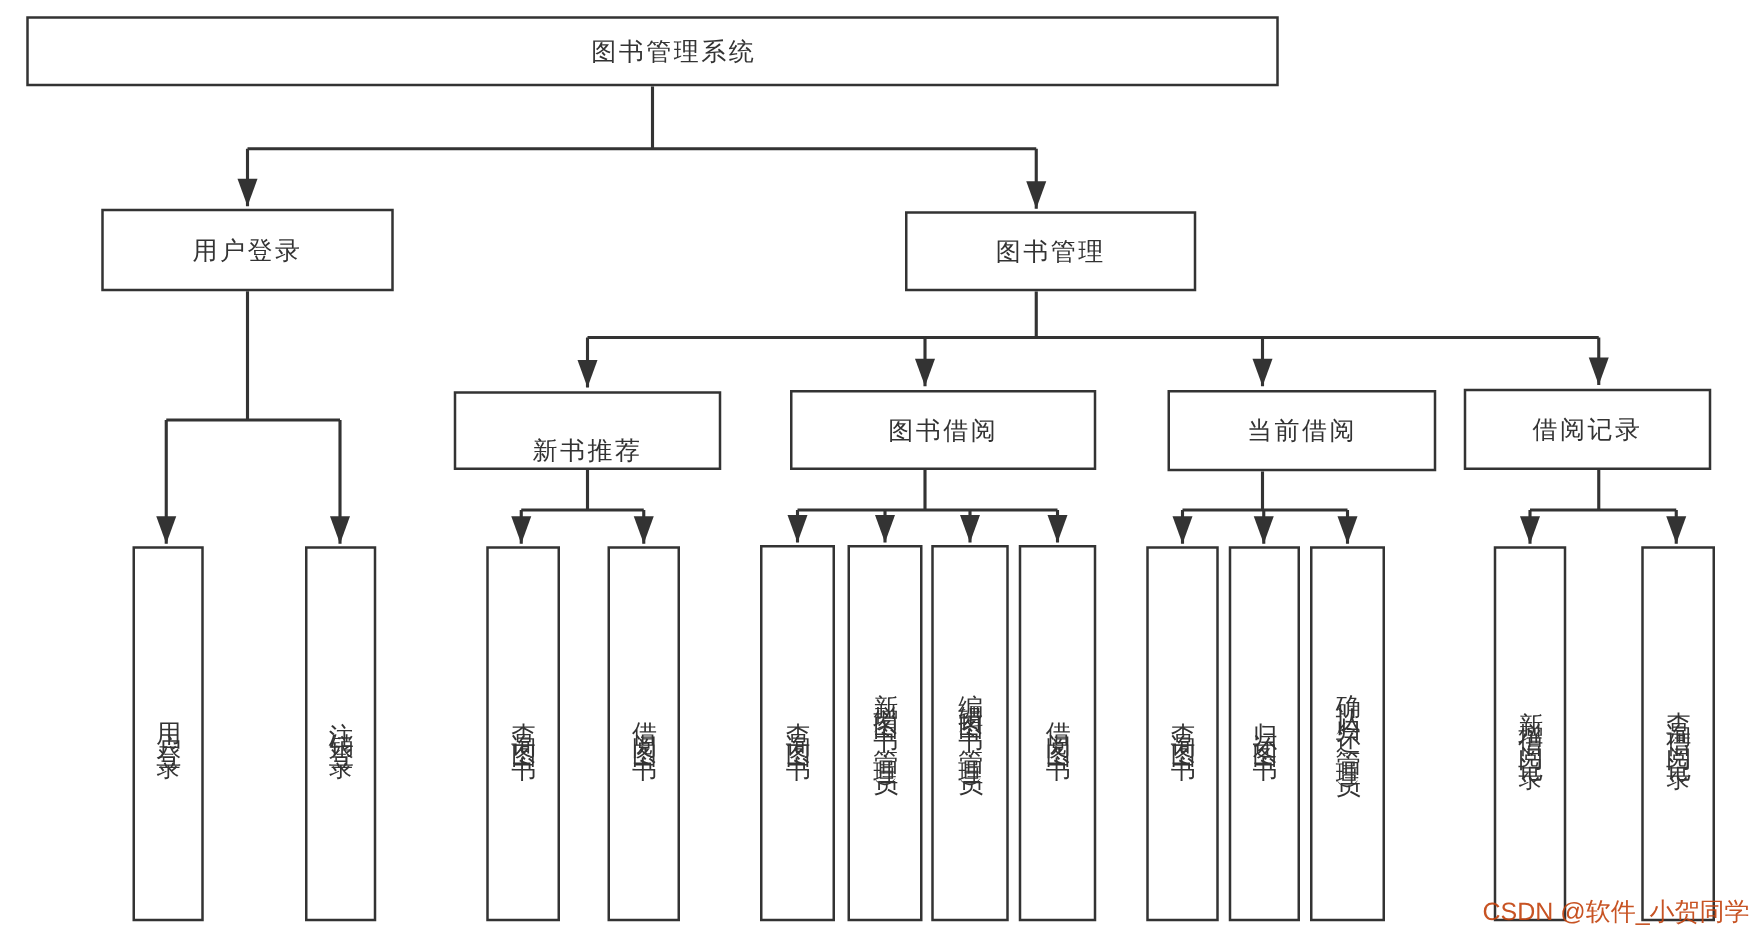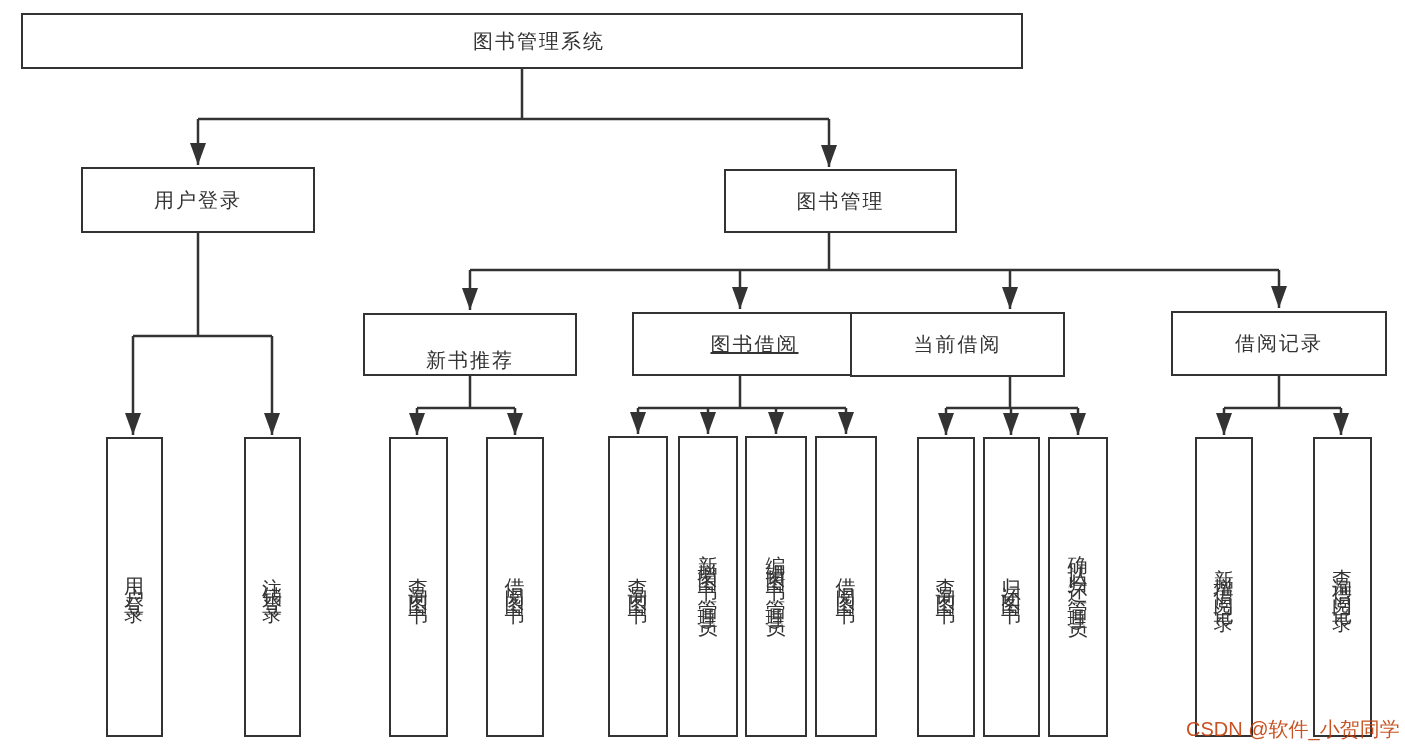"图书借阅" .n-bookborrow { text-decoration: underline -> none }
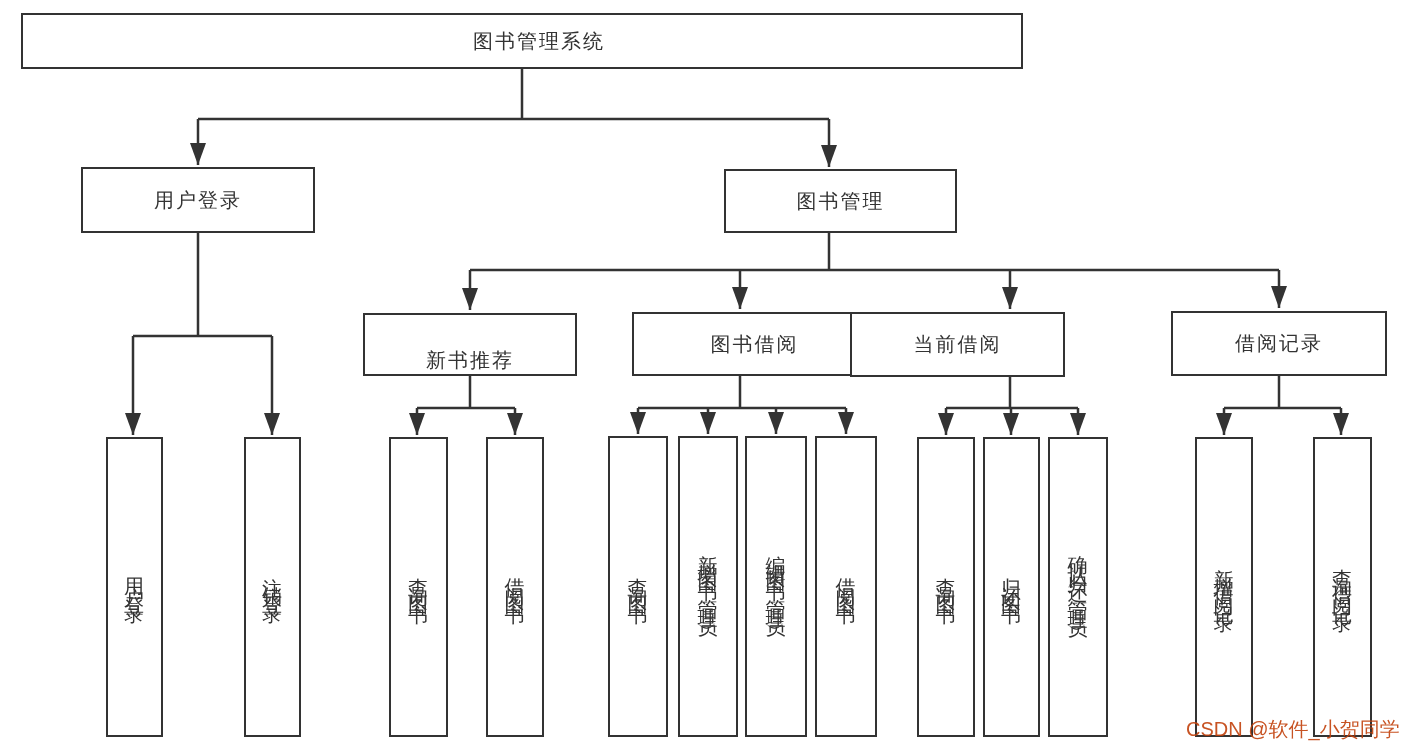"当前借阅" .n-curborrow { left: 850px -> 934px }
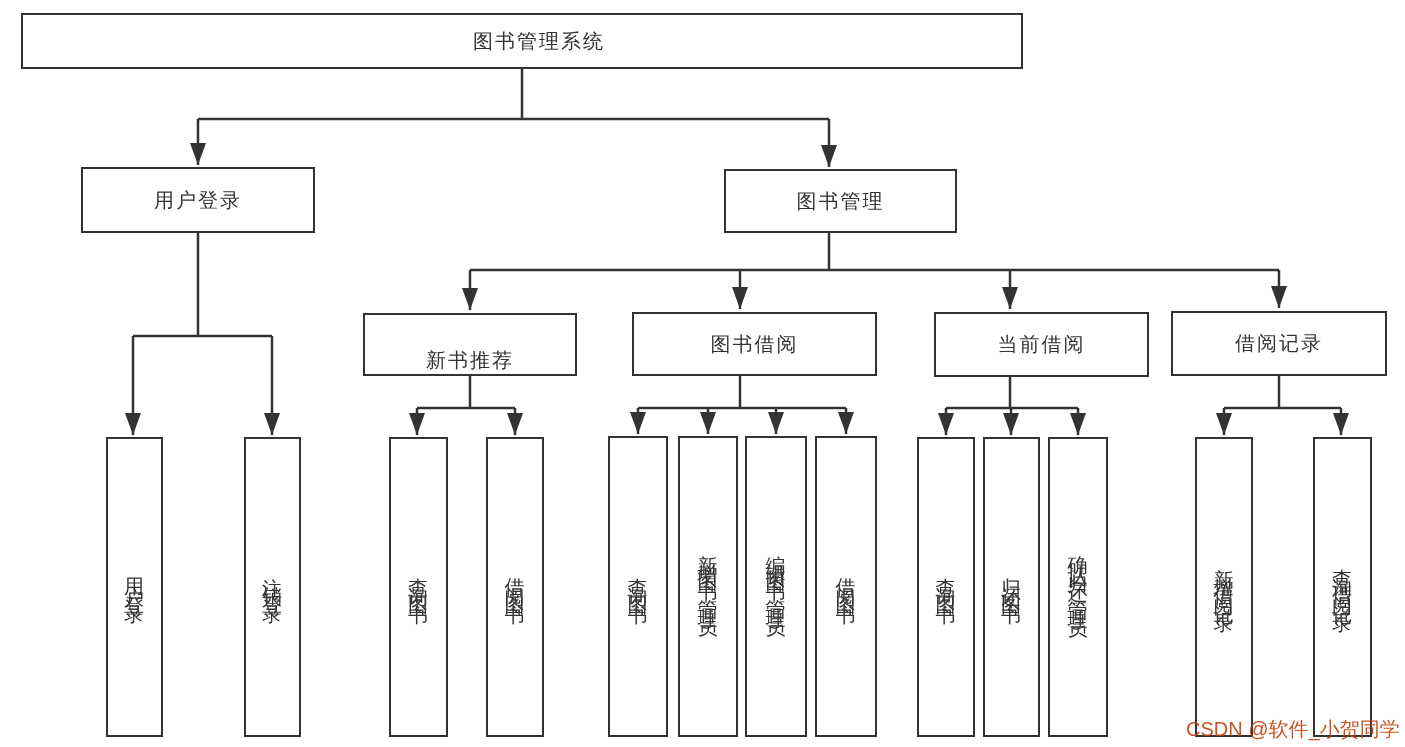"借阅记录" .n-borrowrec { width: 216px -> 198px }
